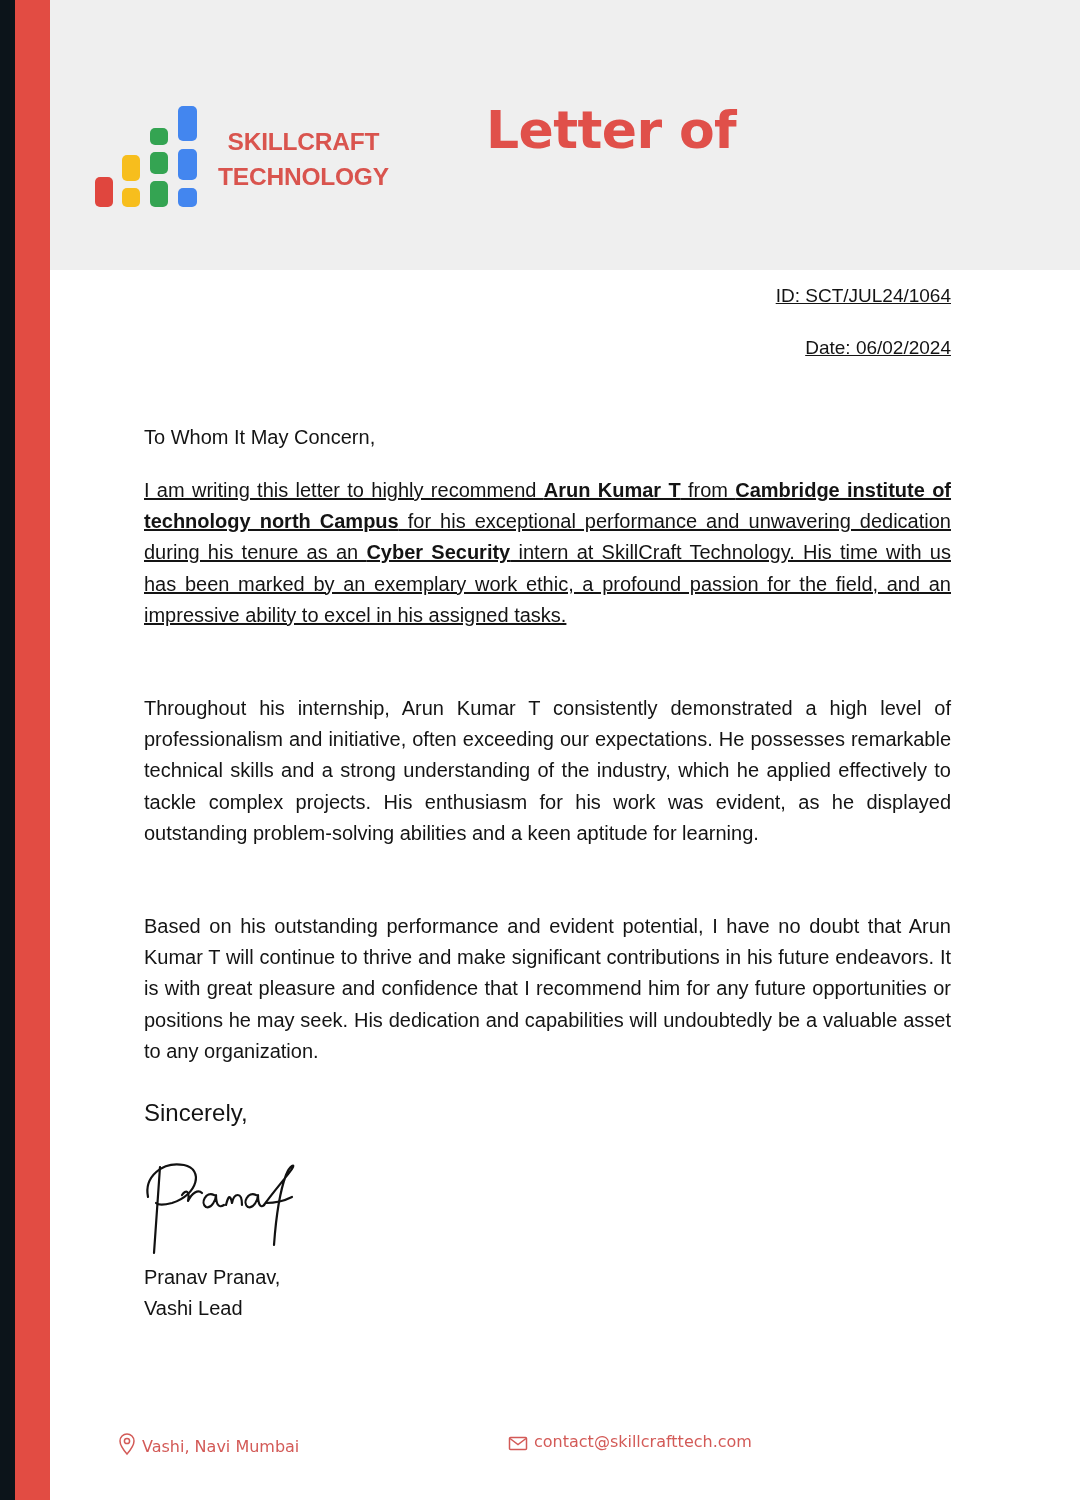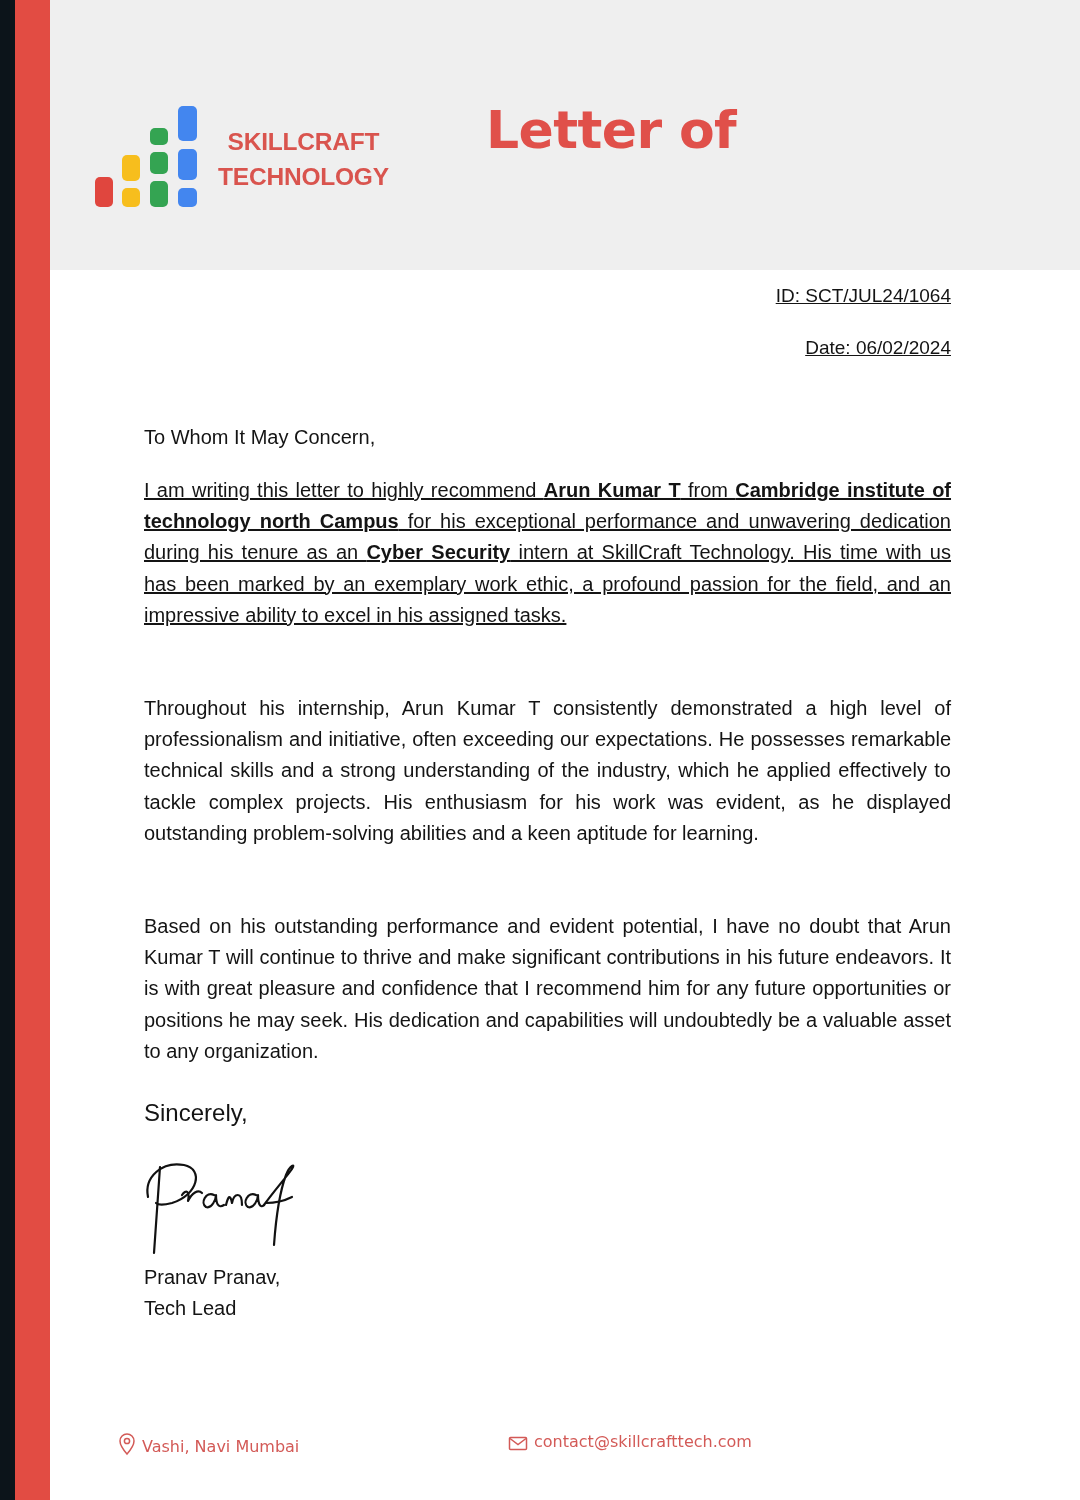"Tech Lead" div { text: Tech -> Vashi }
